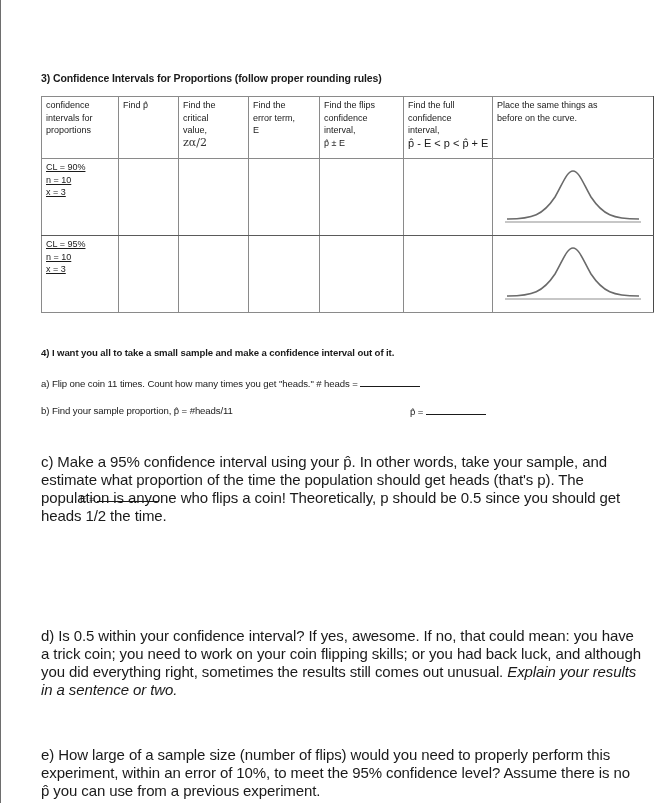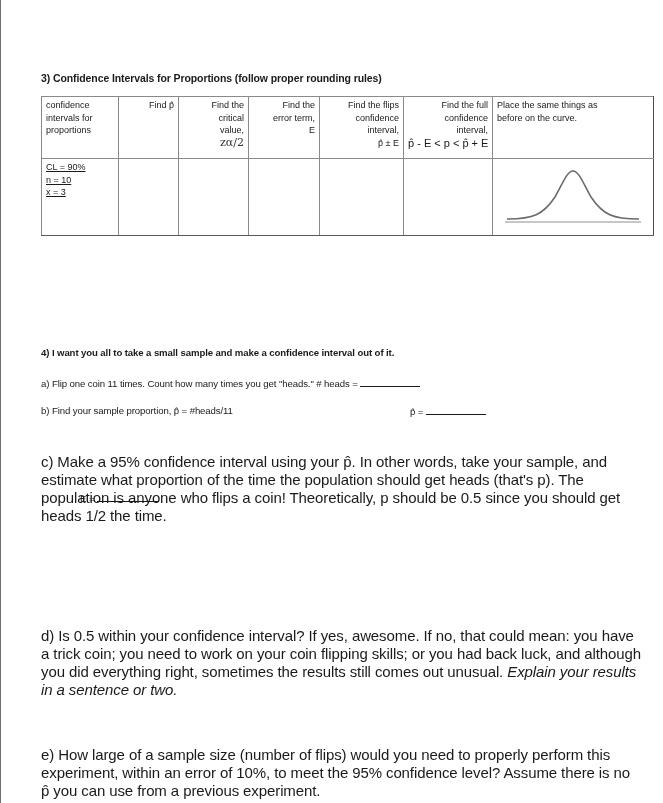"Find p̂" table.ci tr.hdr td.c { text-align: right -> left }
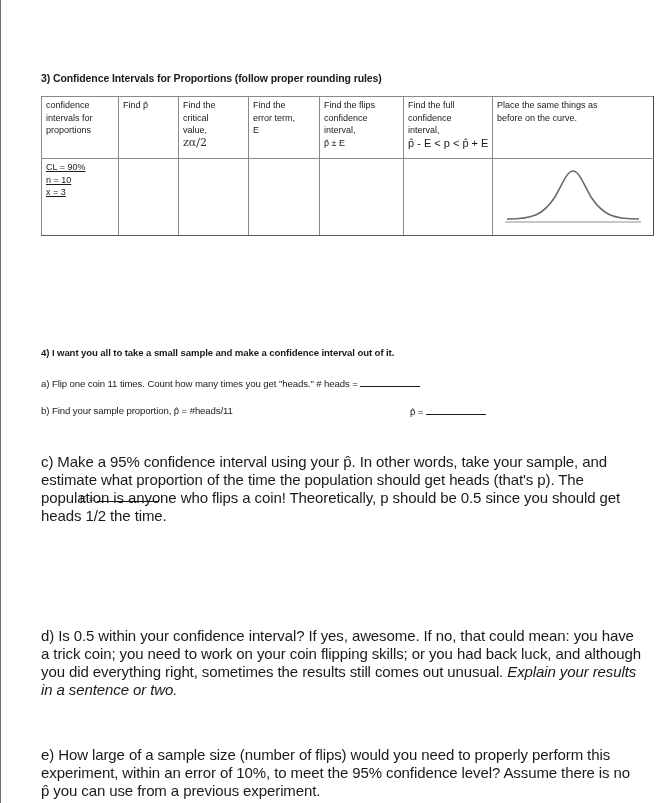"CL = 95%" tr.row { html: none -> <tr> <td> <div>CL = 95%</div> <div>n = 10</div> <div>x = 3</div> </td> <td></td> <td></td> <td></td> <td></td> <td></td> <td> <svg> <line></line> <path></path> </svg> </td> </tr> }
